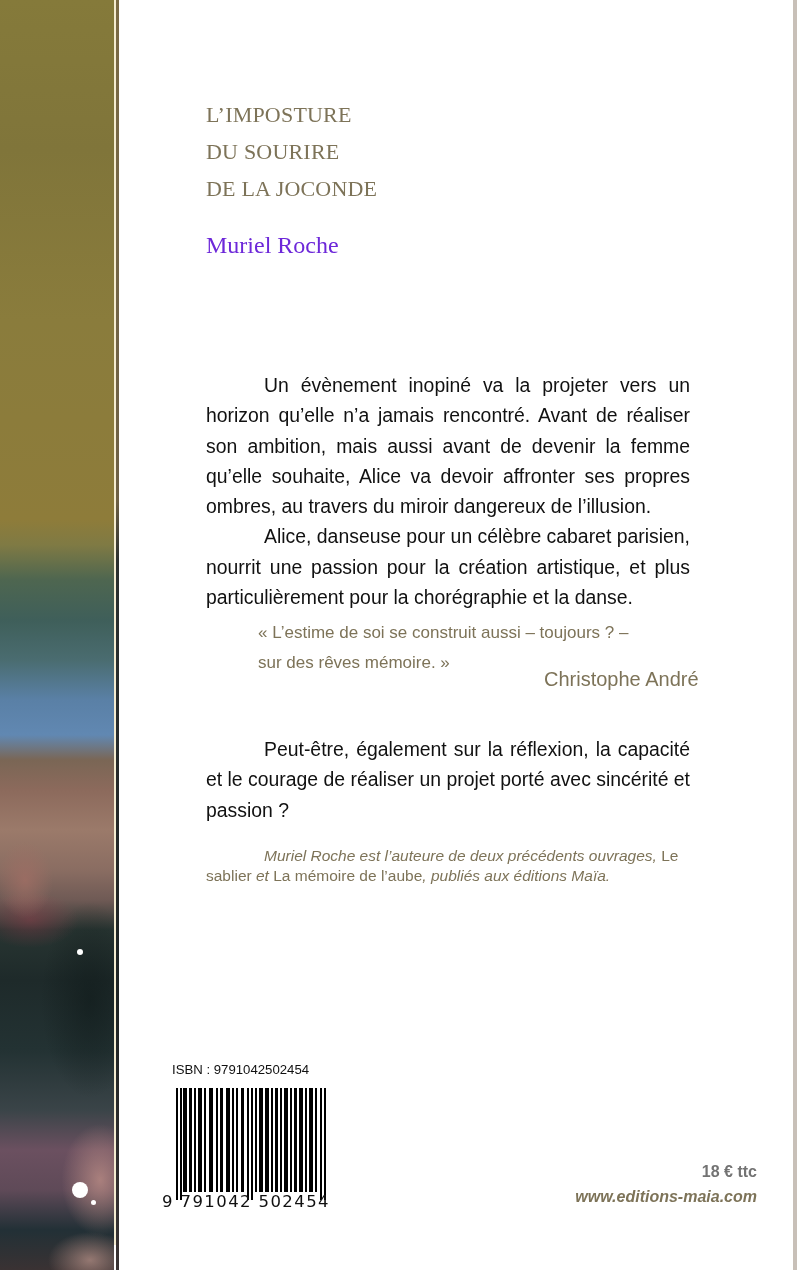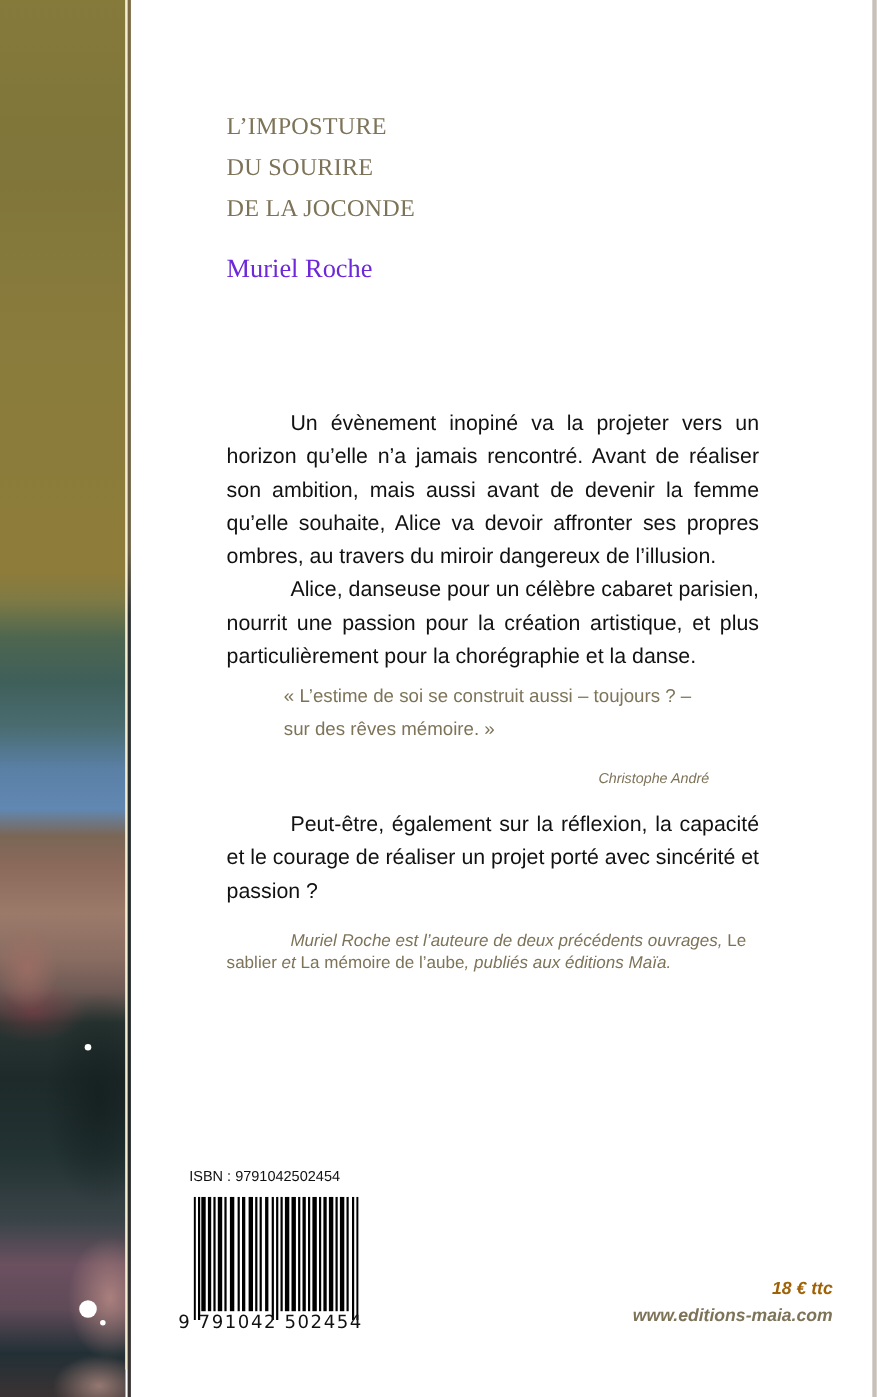"Christophe André" .quote-author { font-size: 13px -> 20px; font-style: italic -> none; top: 700px -> 668px }
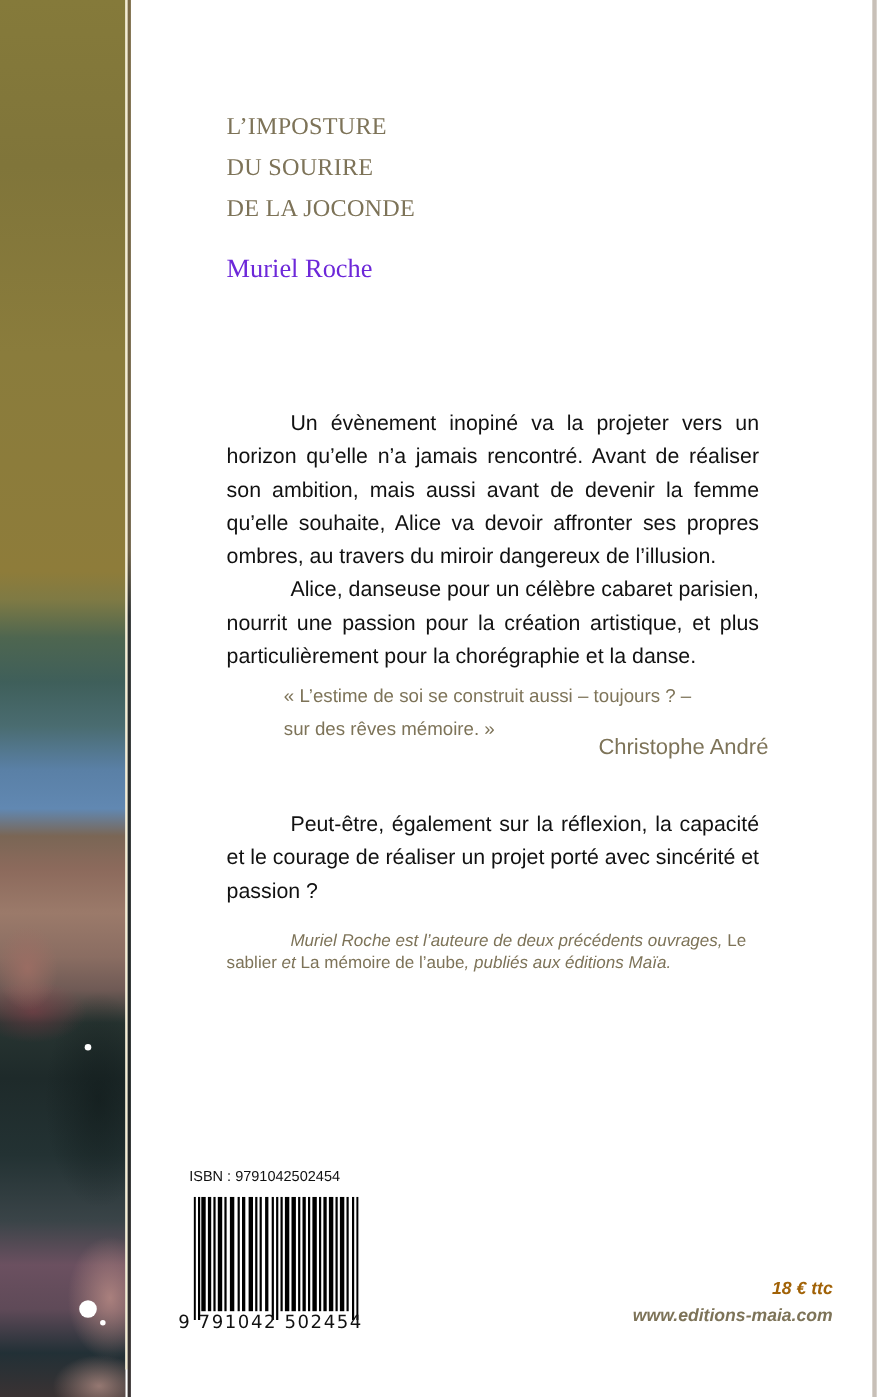"18 € ttc" .price { color: #a16207 -> #737373; font-style: italic -> none }
